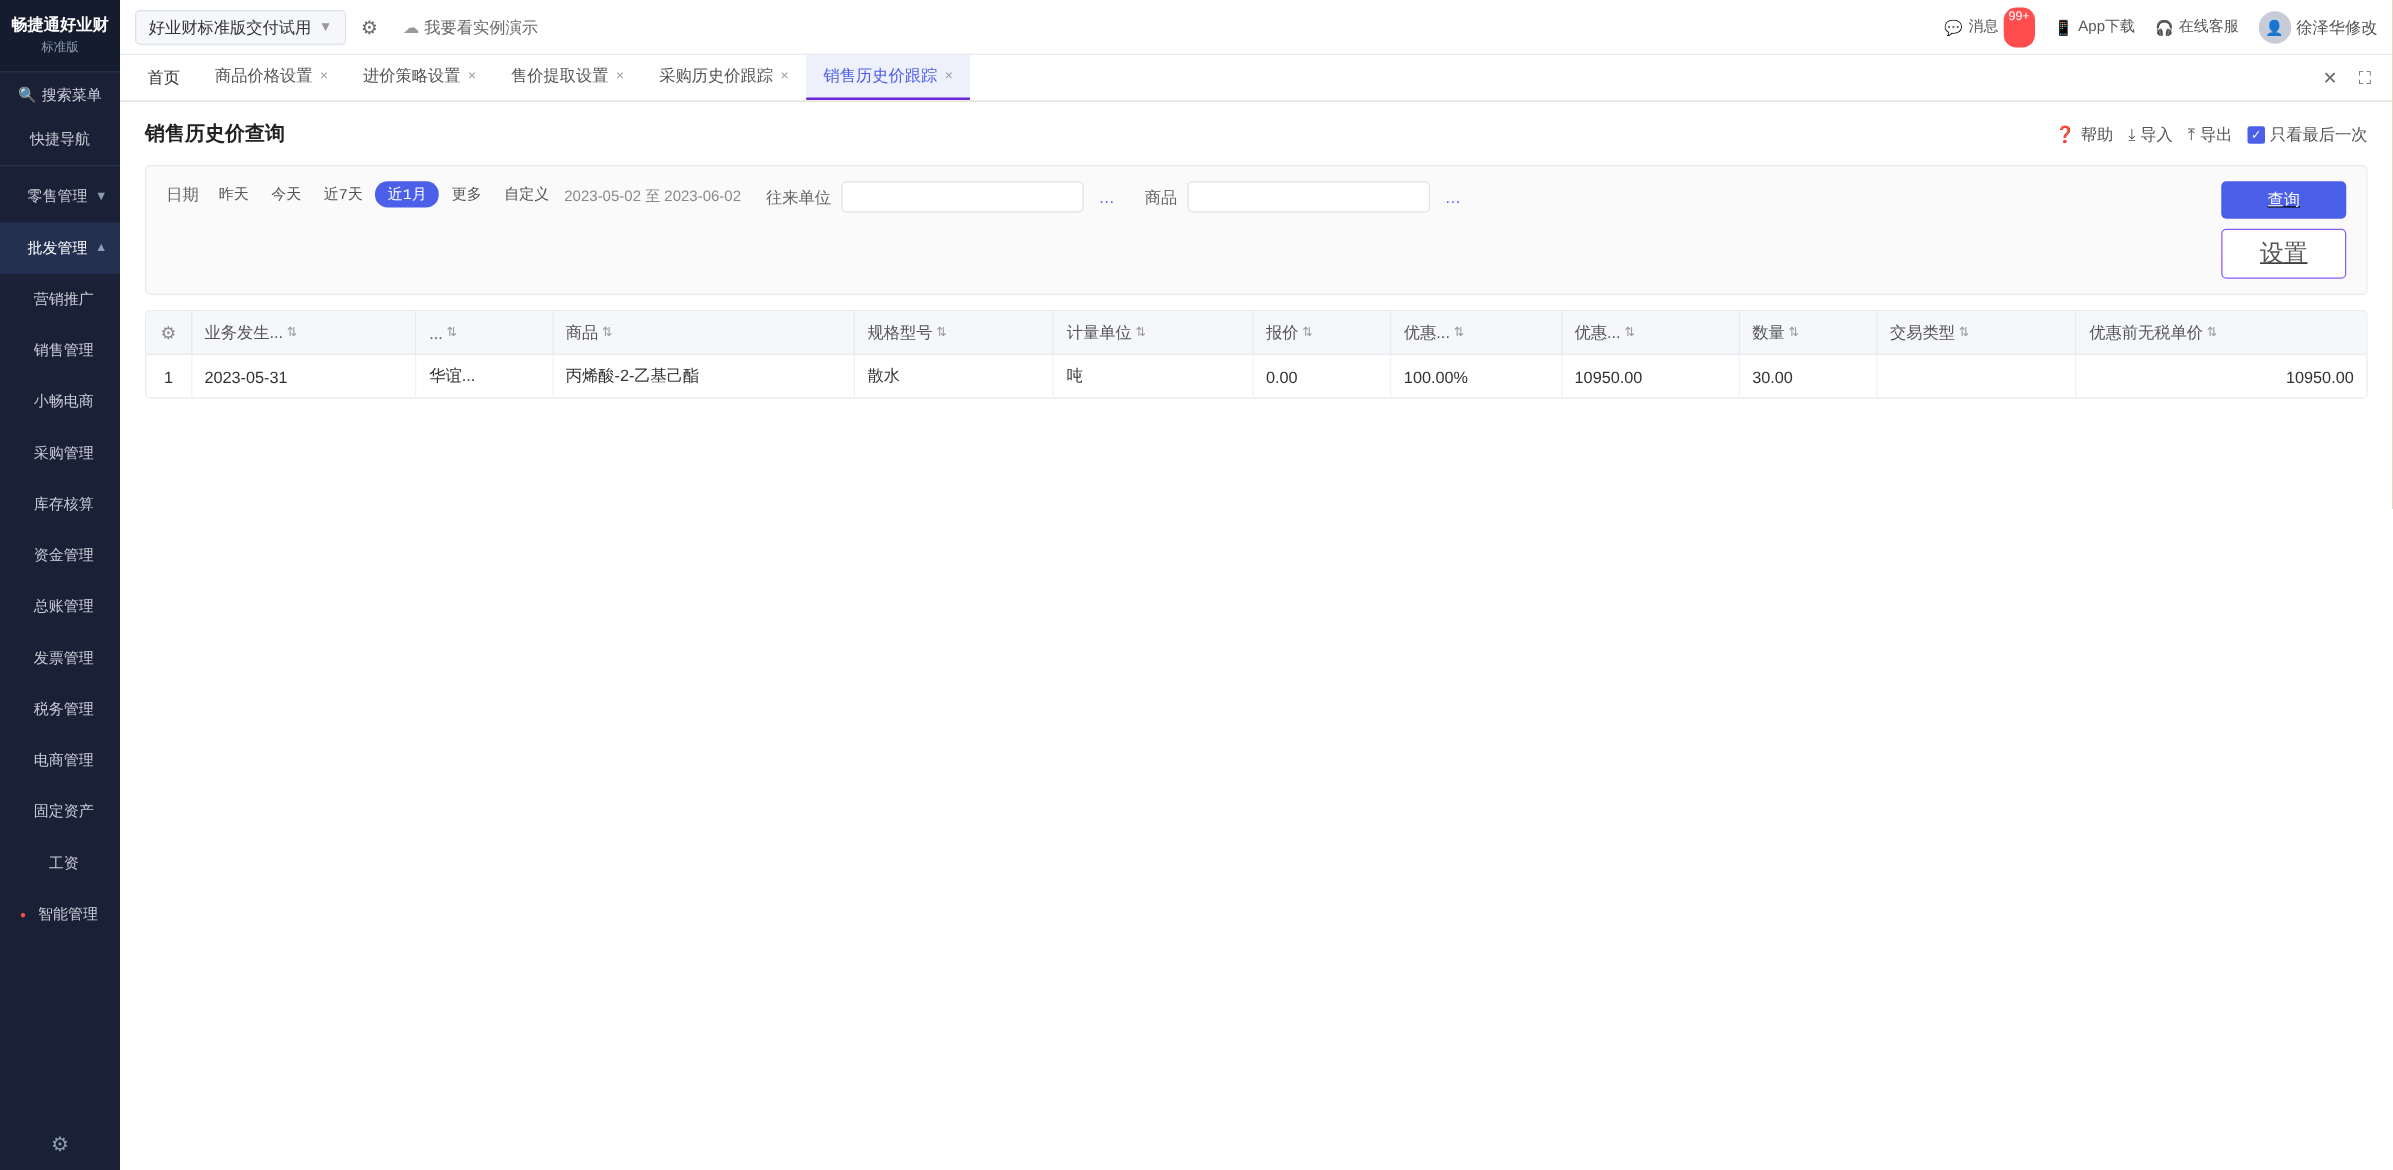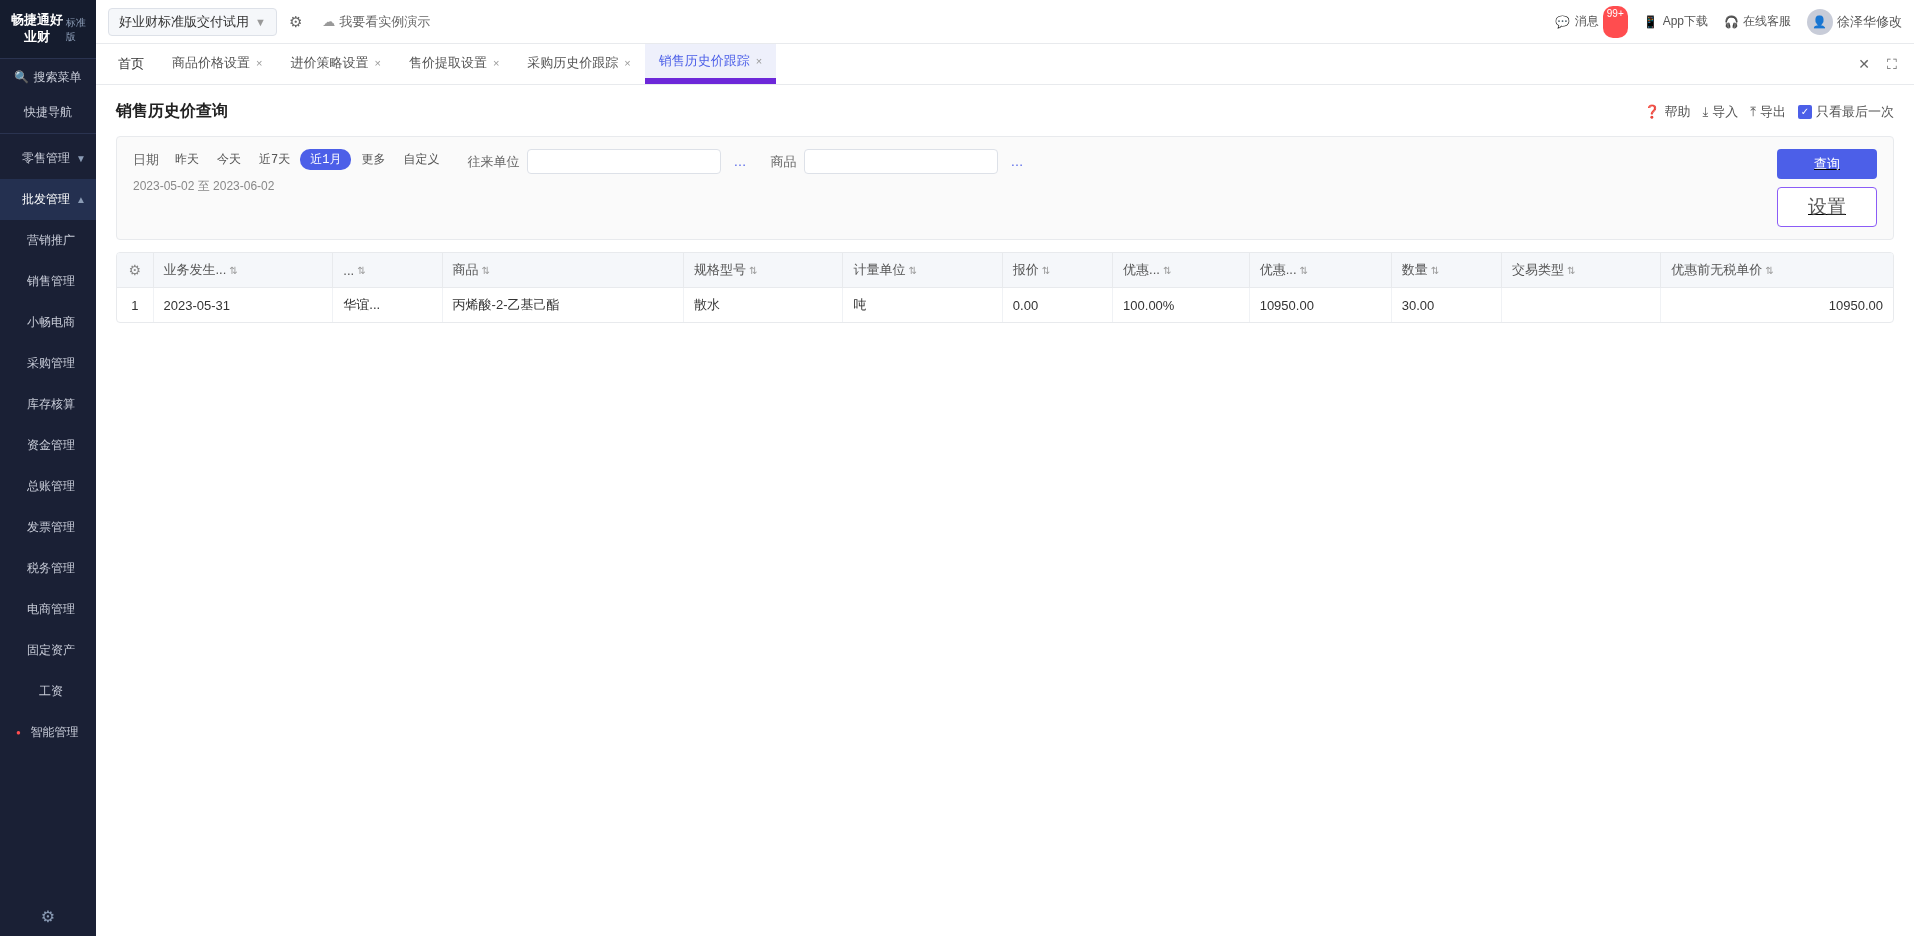"畅捷通好业财" .sidebar-logo { flex-direction: row -> column }
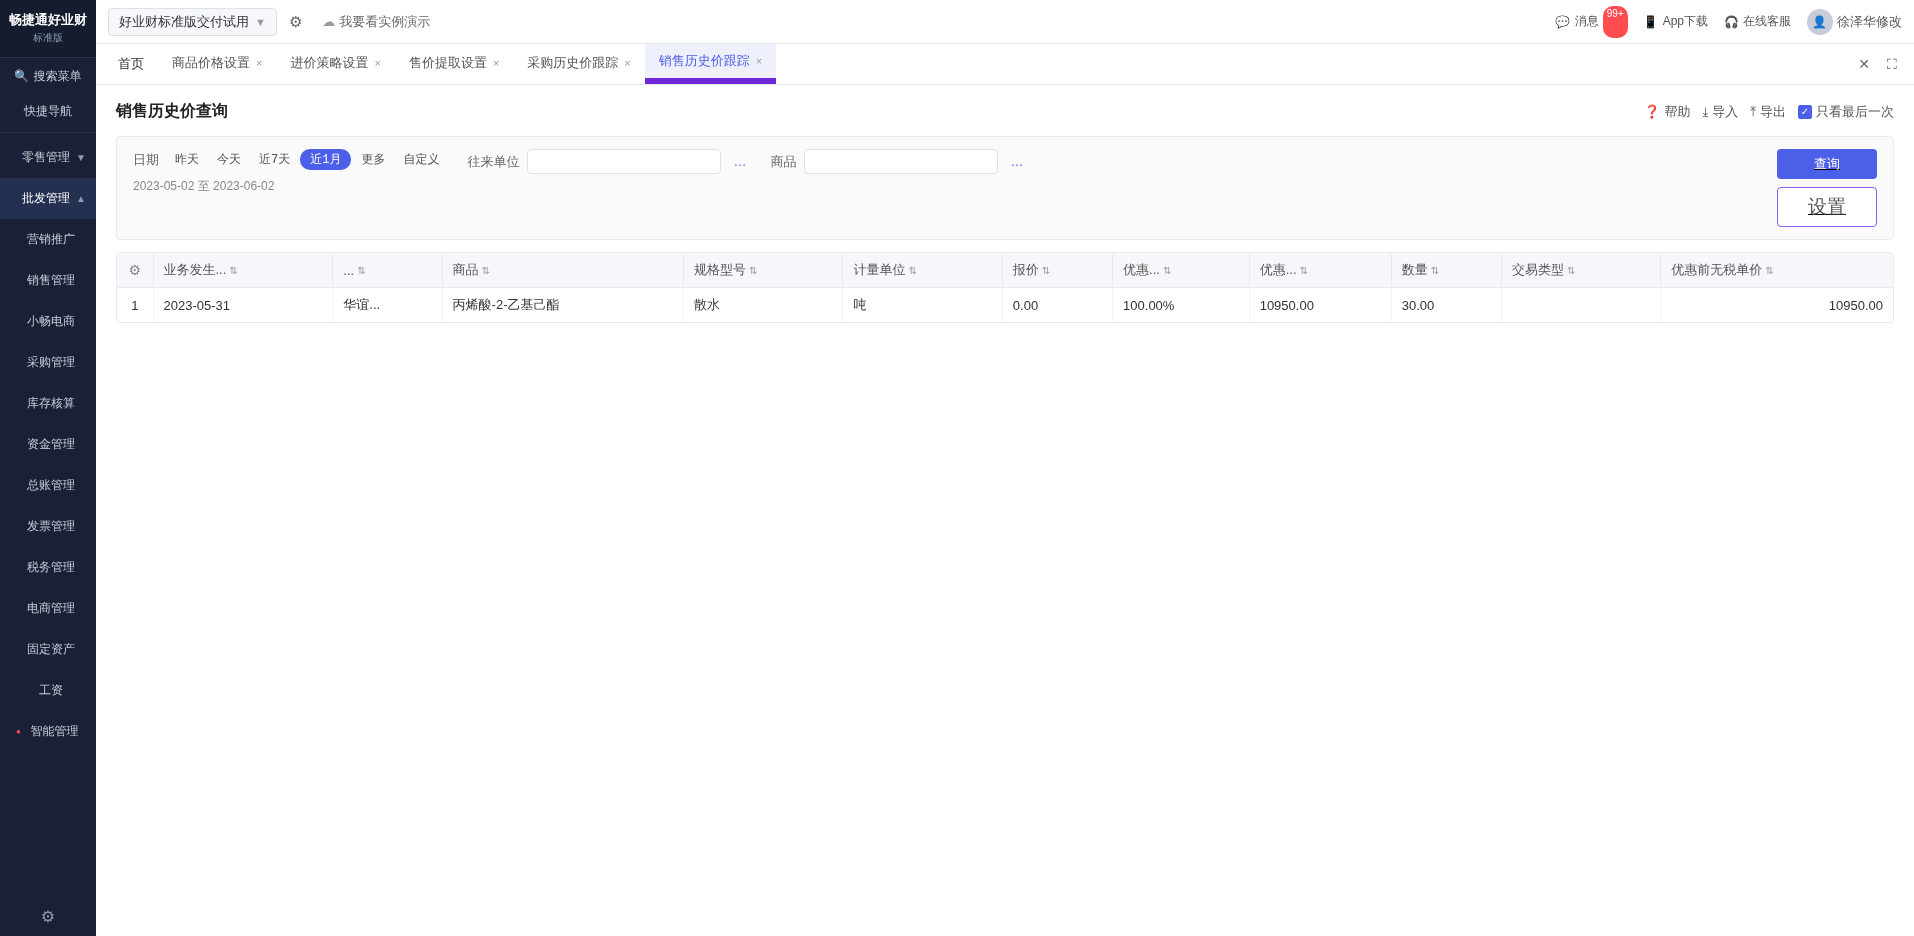"销售历史价跟踪" .tab.active { border-bottom: 6px solid #6d28d9 -> 2px solid #6d28d9 }
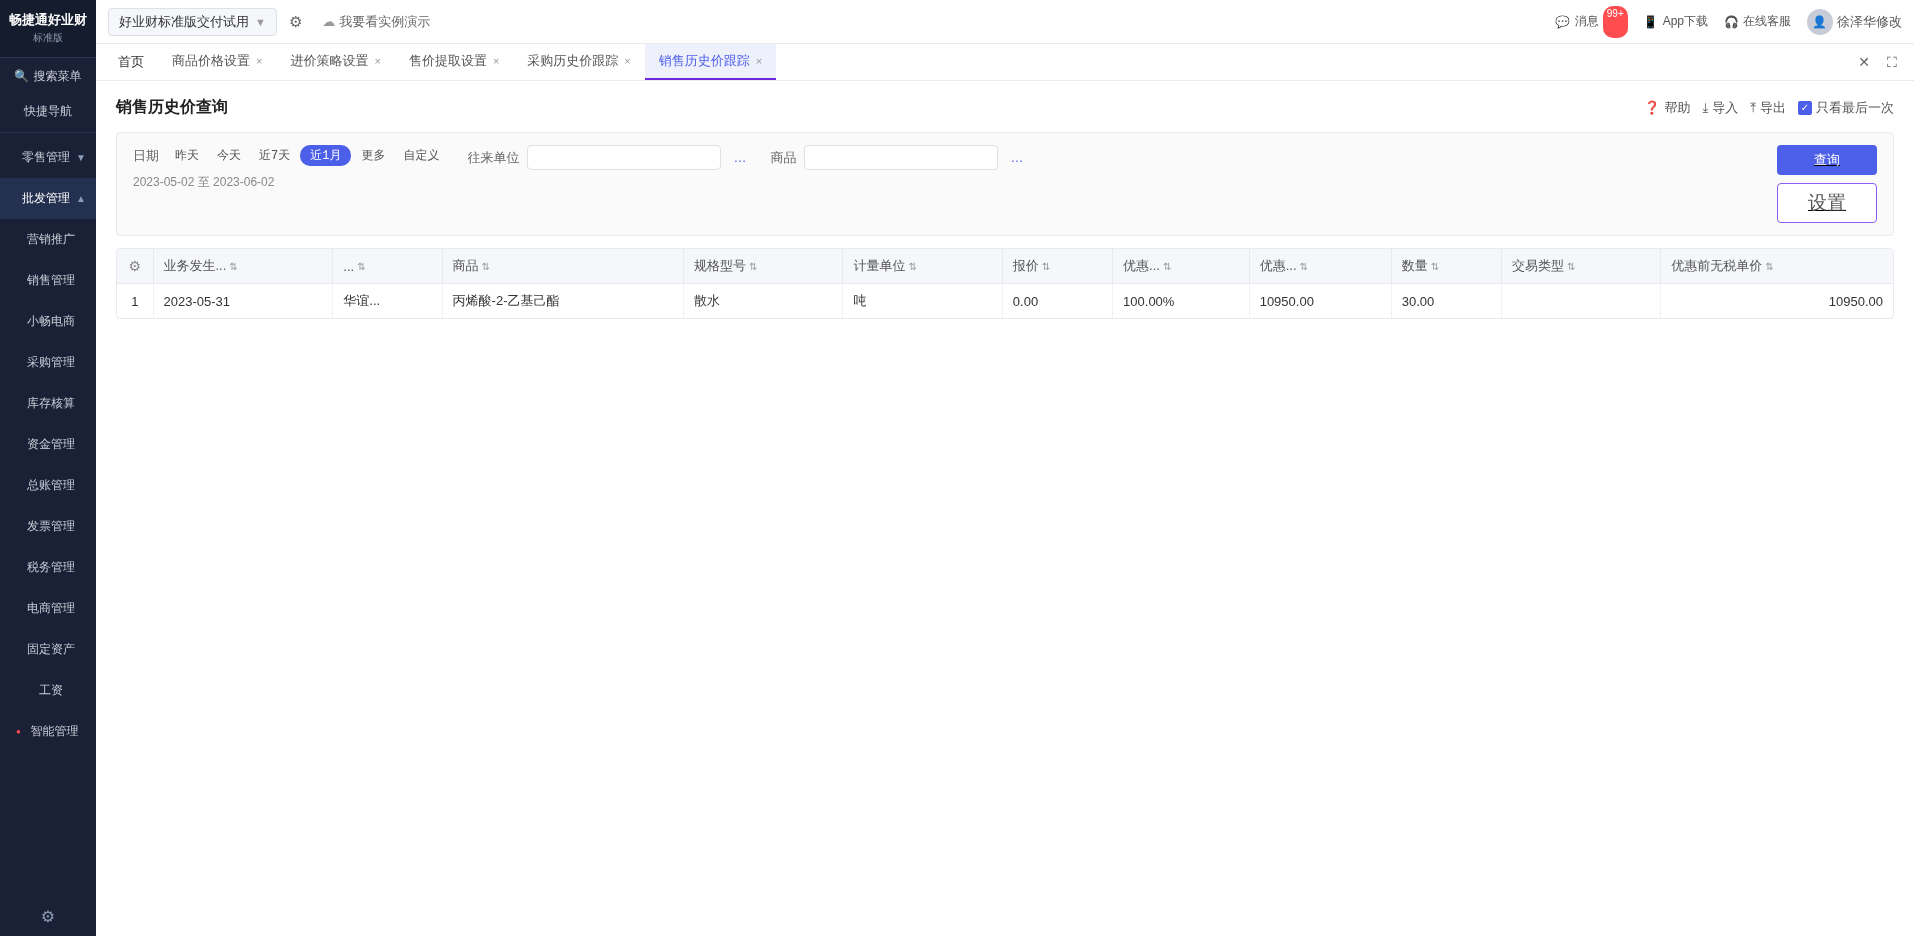"日期" div { flex-direction: column -> row }
